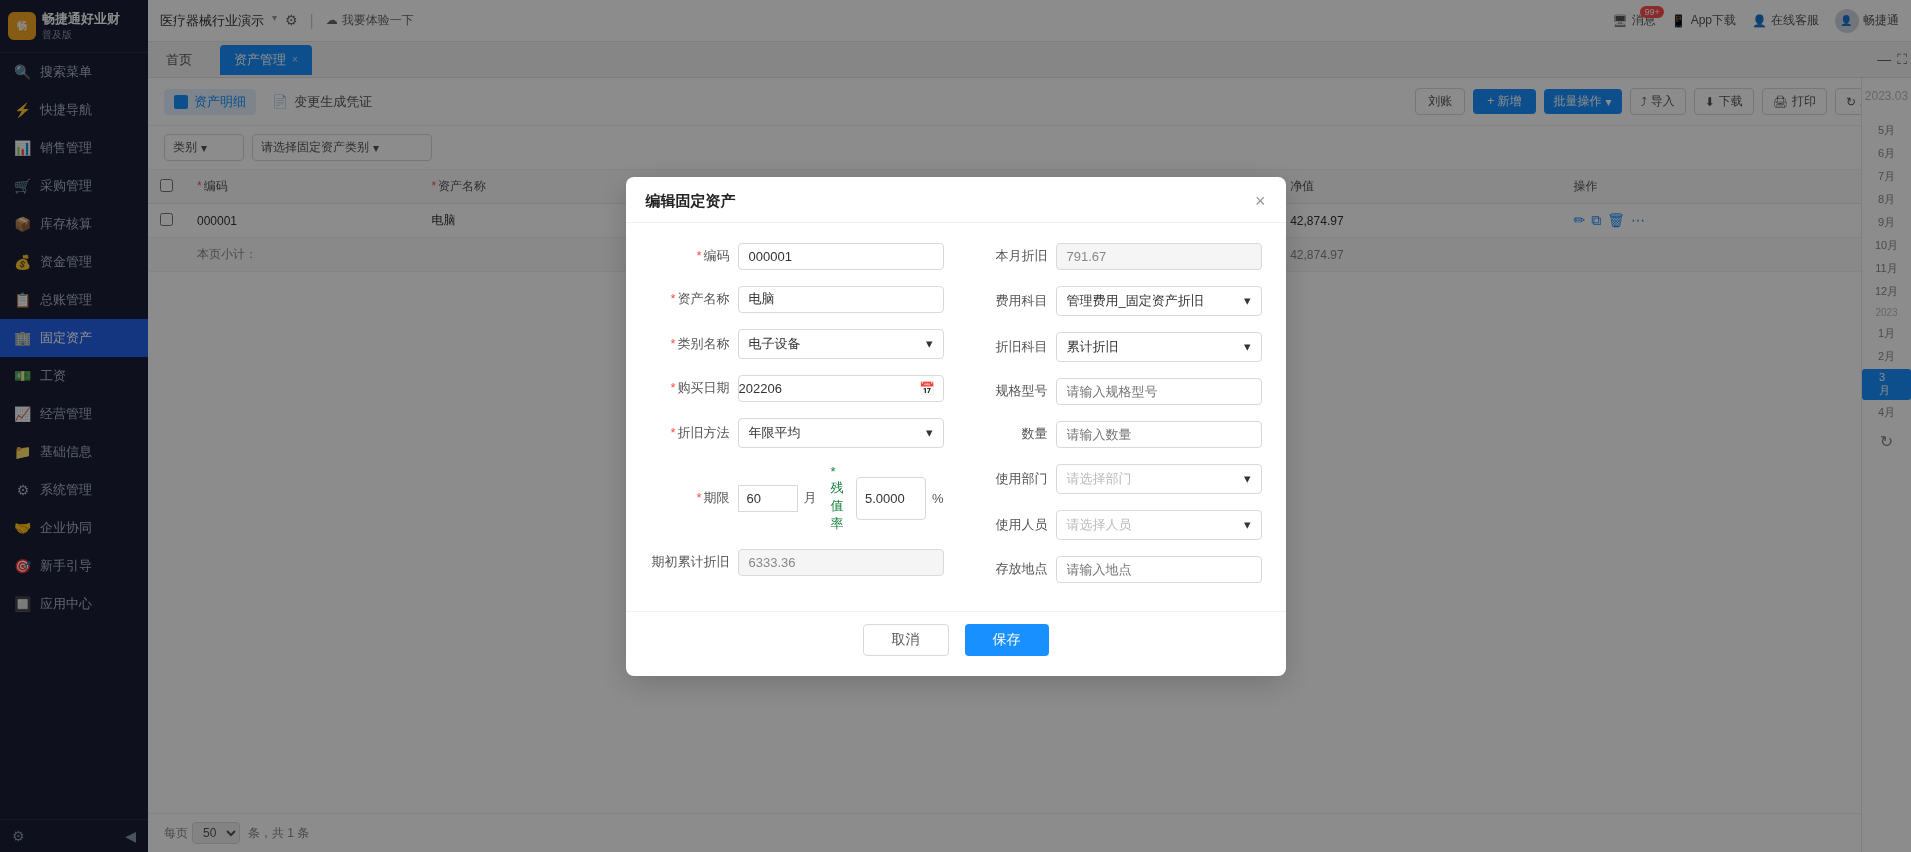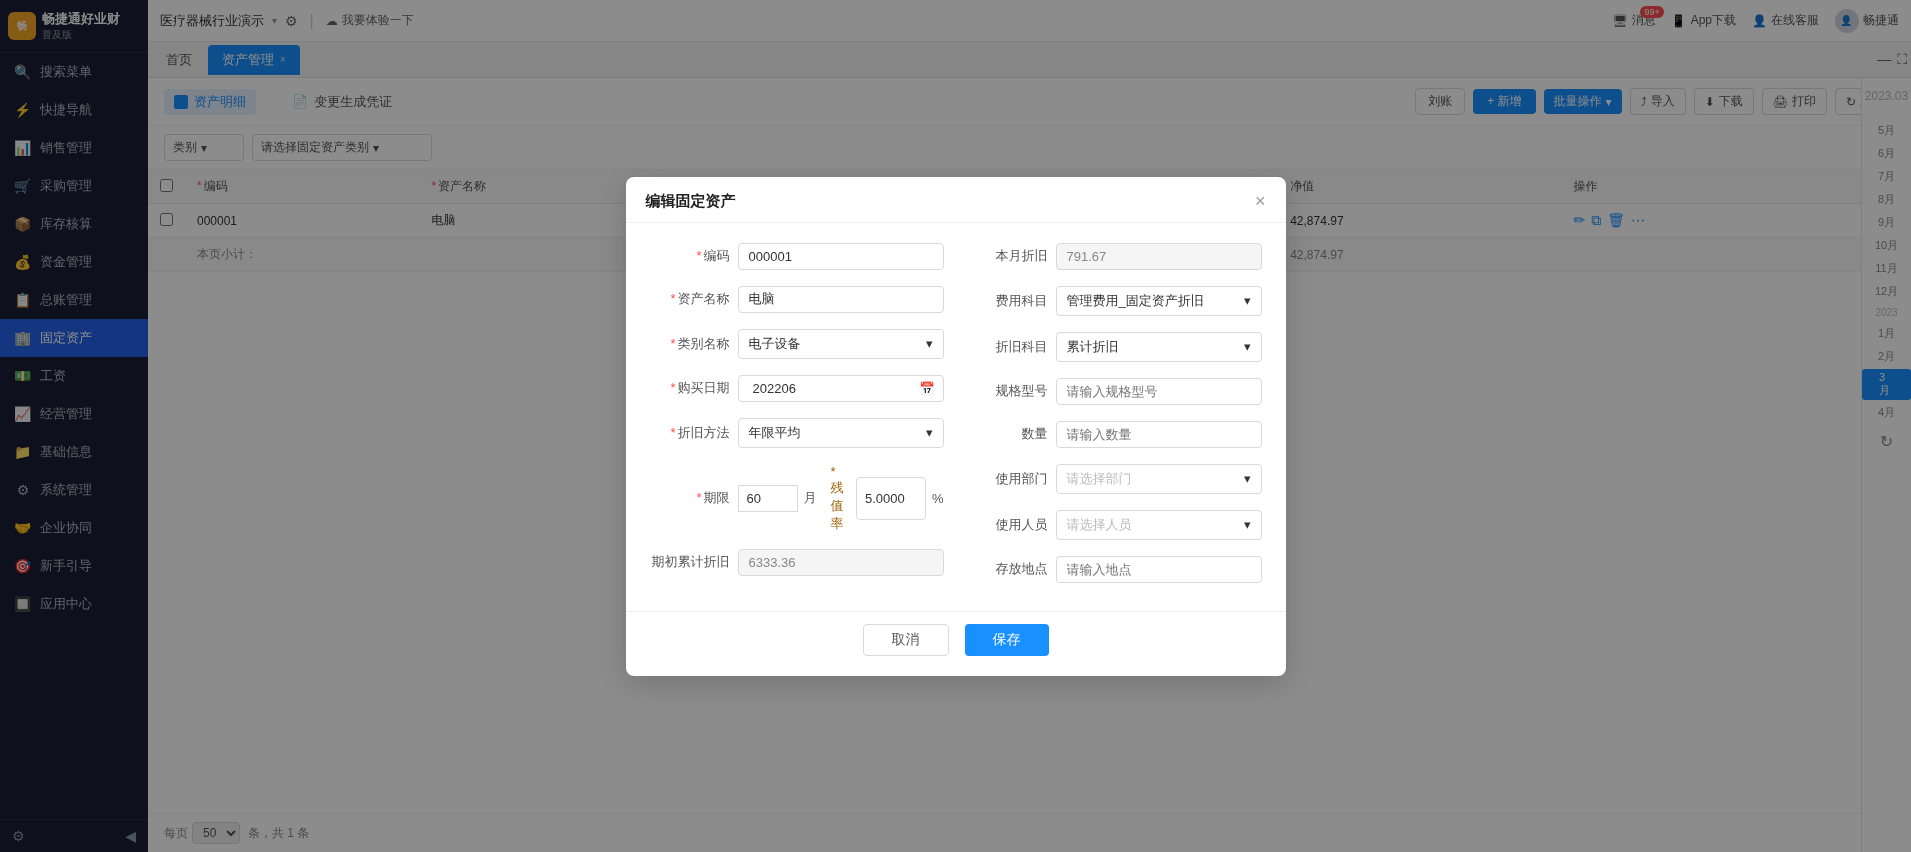"医疗器械行业演示" .top-bar-left { align-items: center -> flex-start }
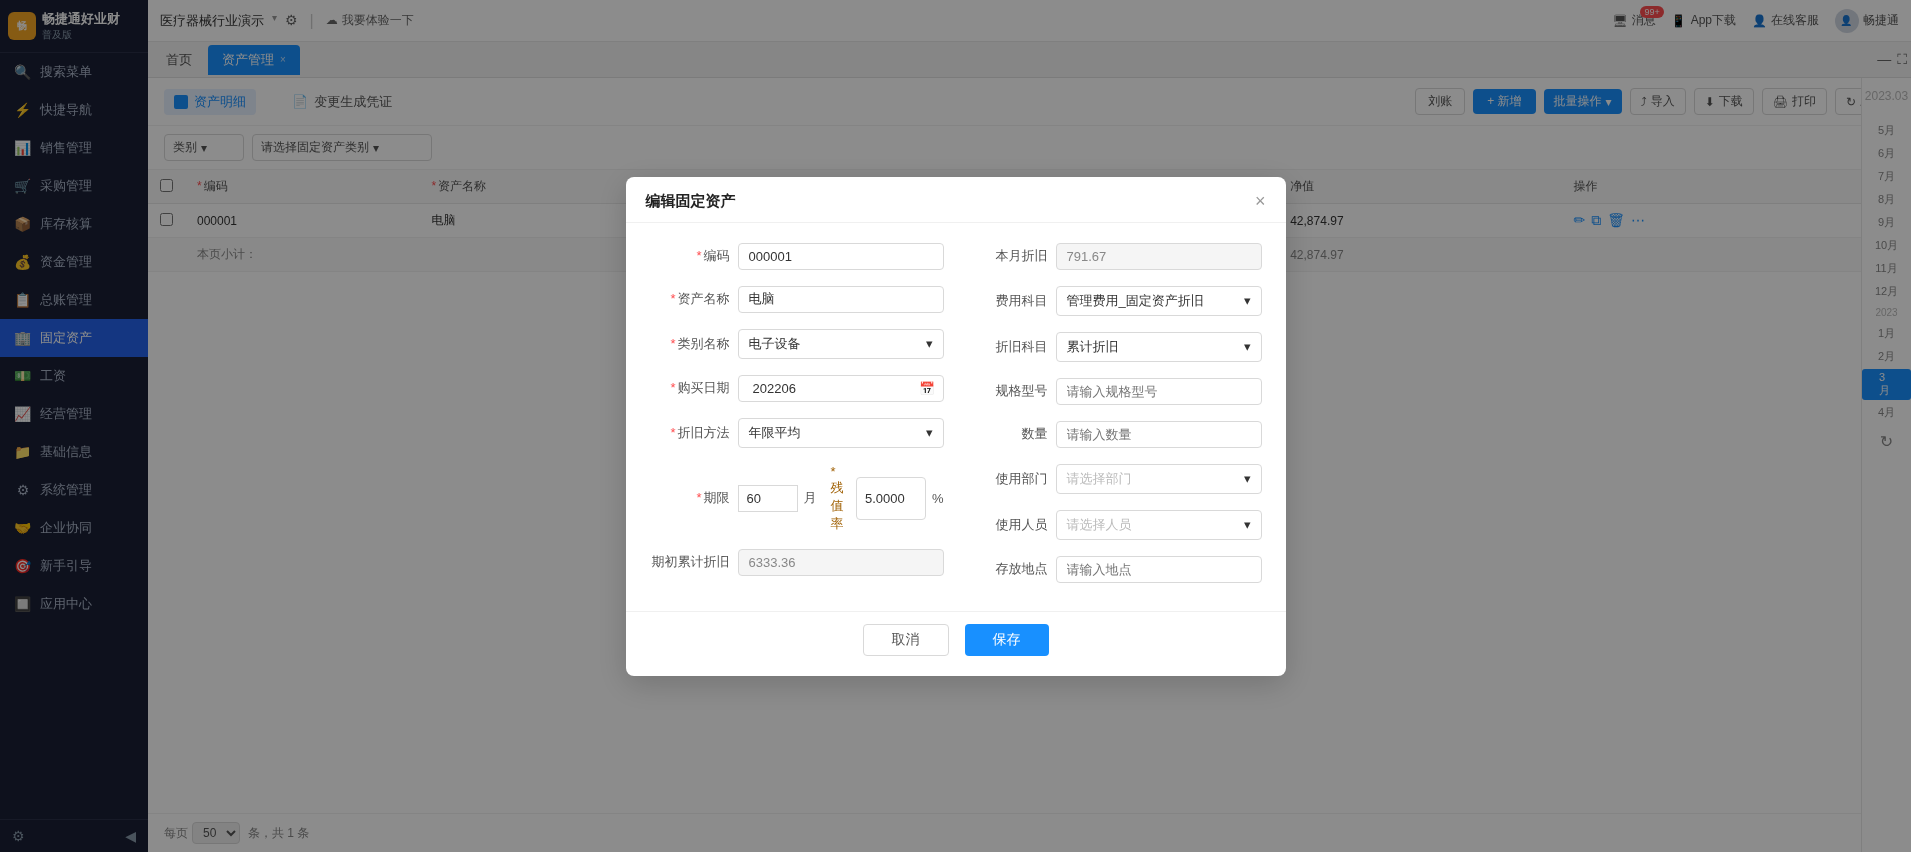"首页" .tab-bar { gap: 2px -> 14px }
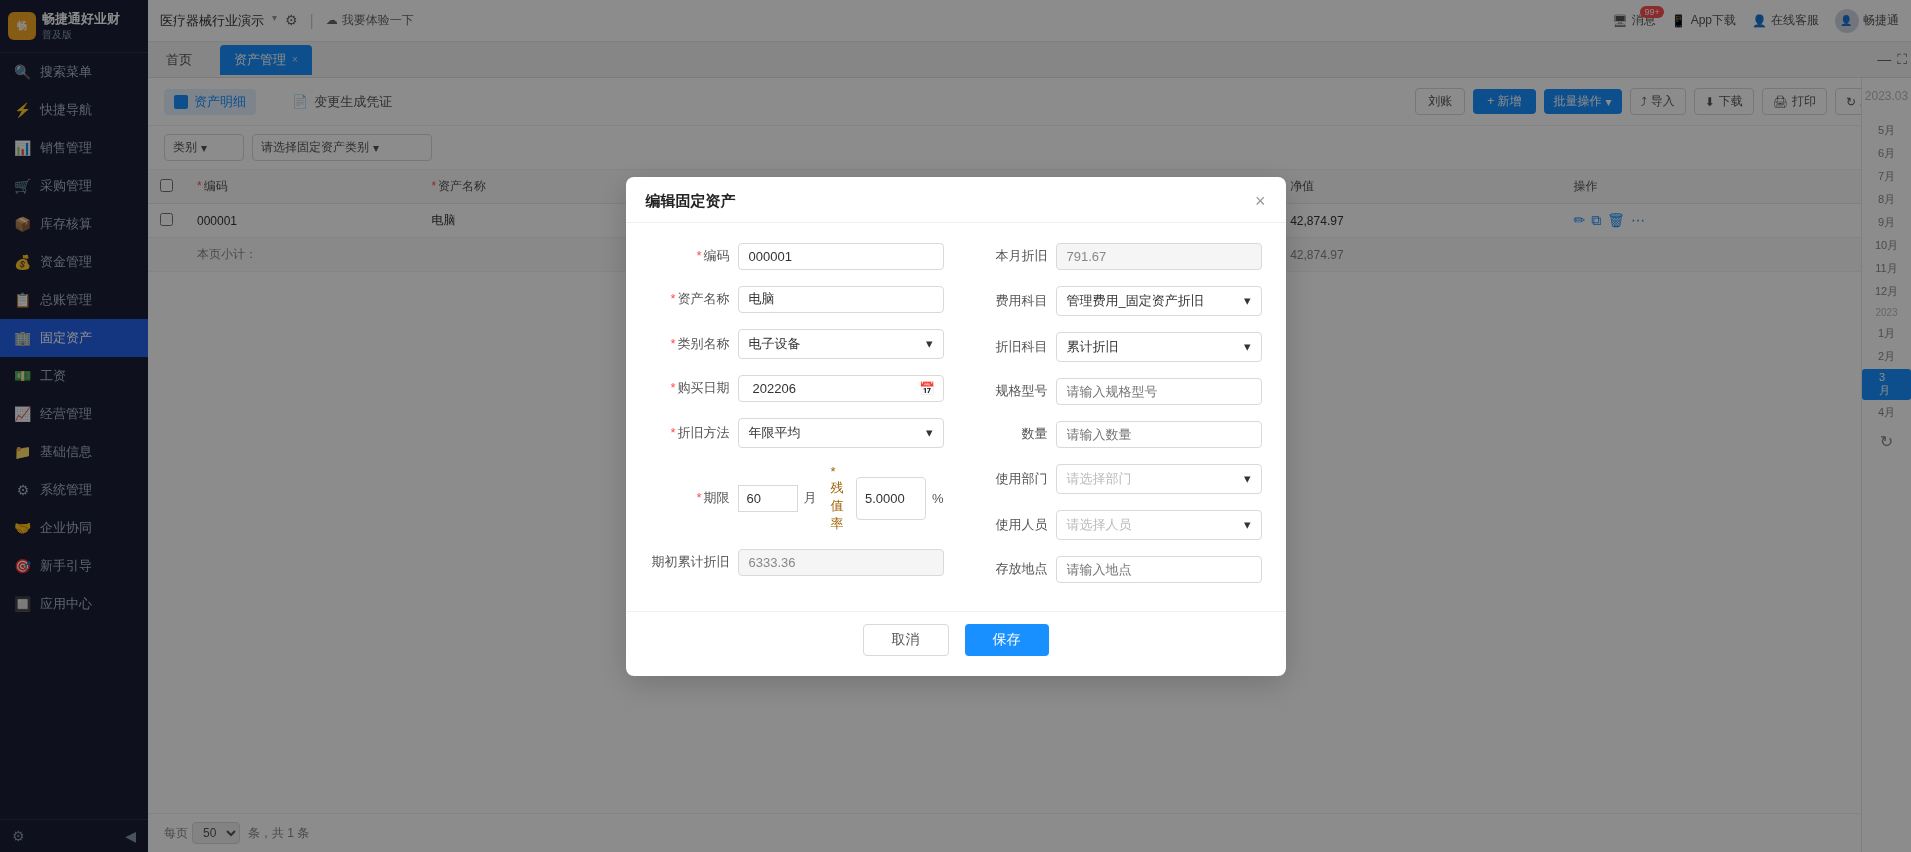"资产明细" .asset-toolbar { gap: 26px -> 6px }
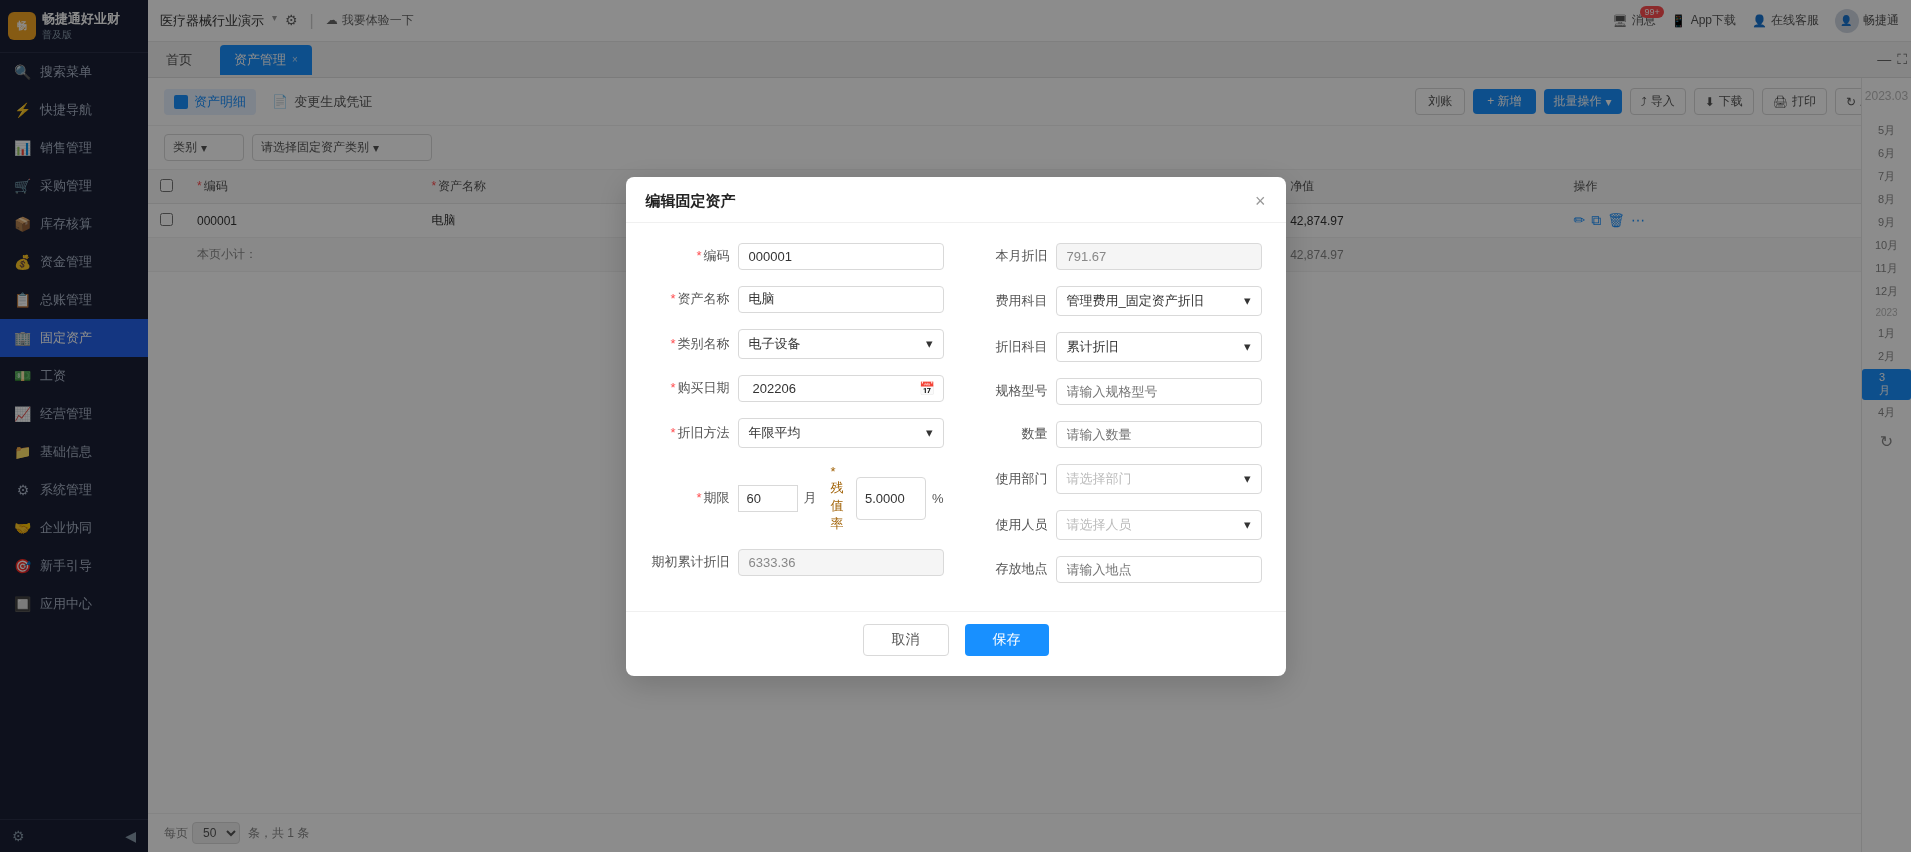"202206" .form-input-with-icon input { padding: 5px 28px 5px 14px -> 5px 28px 5px 0 }
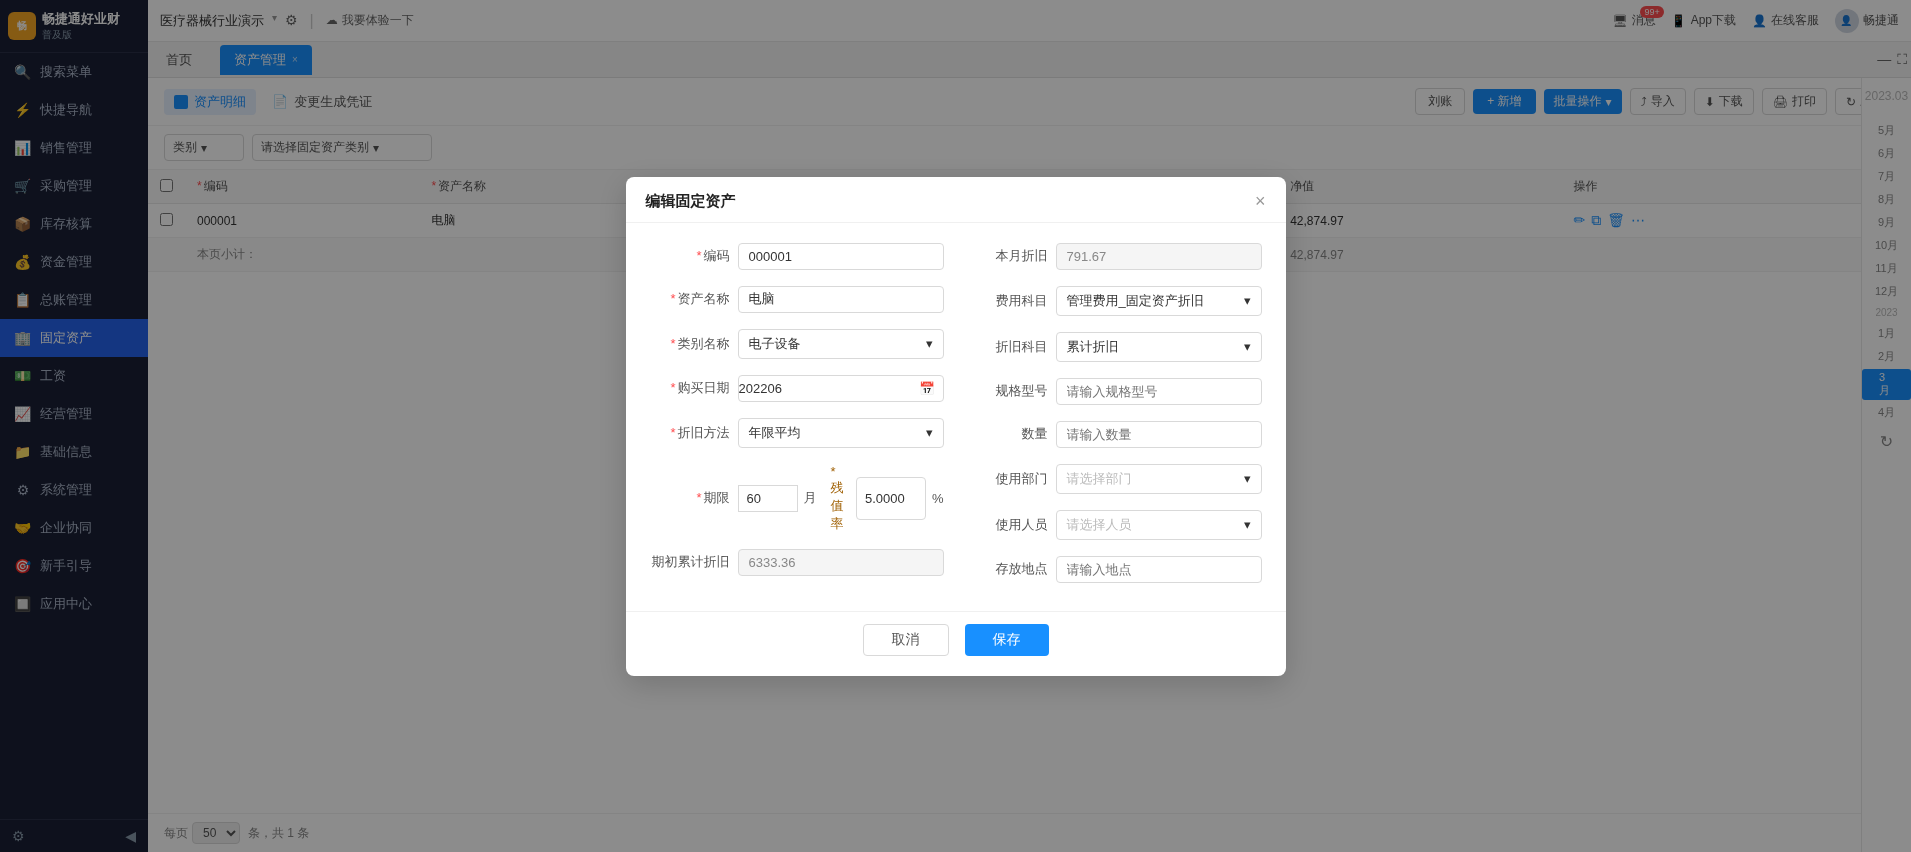"* 残值率" .residual-label { color: #a16207 -> #15803d }
